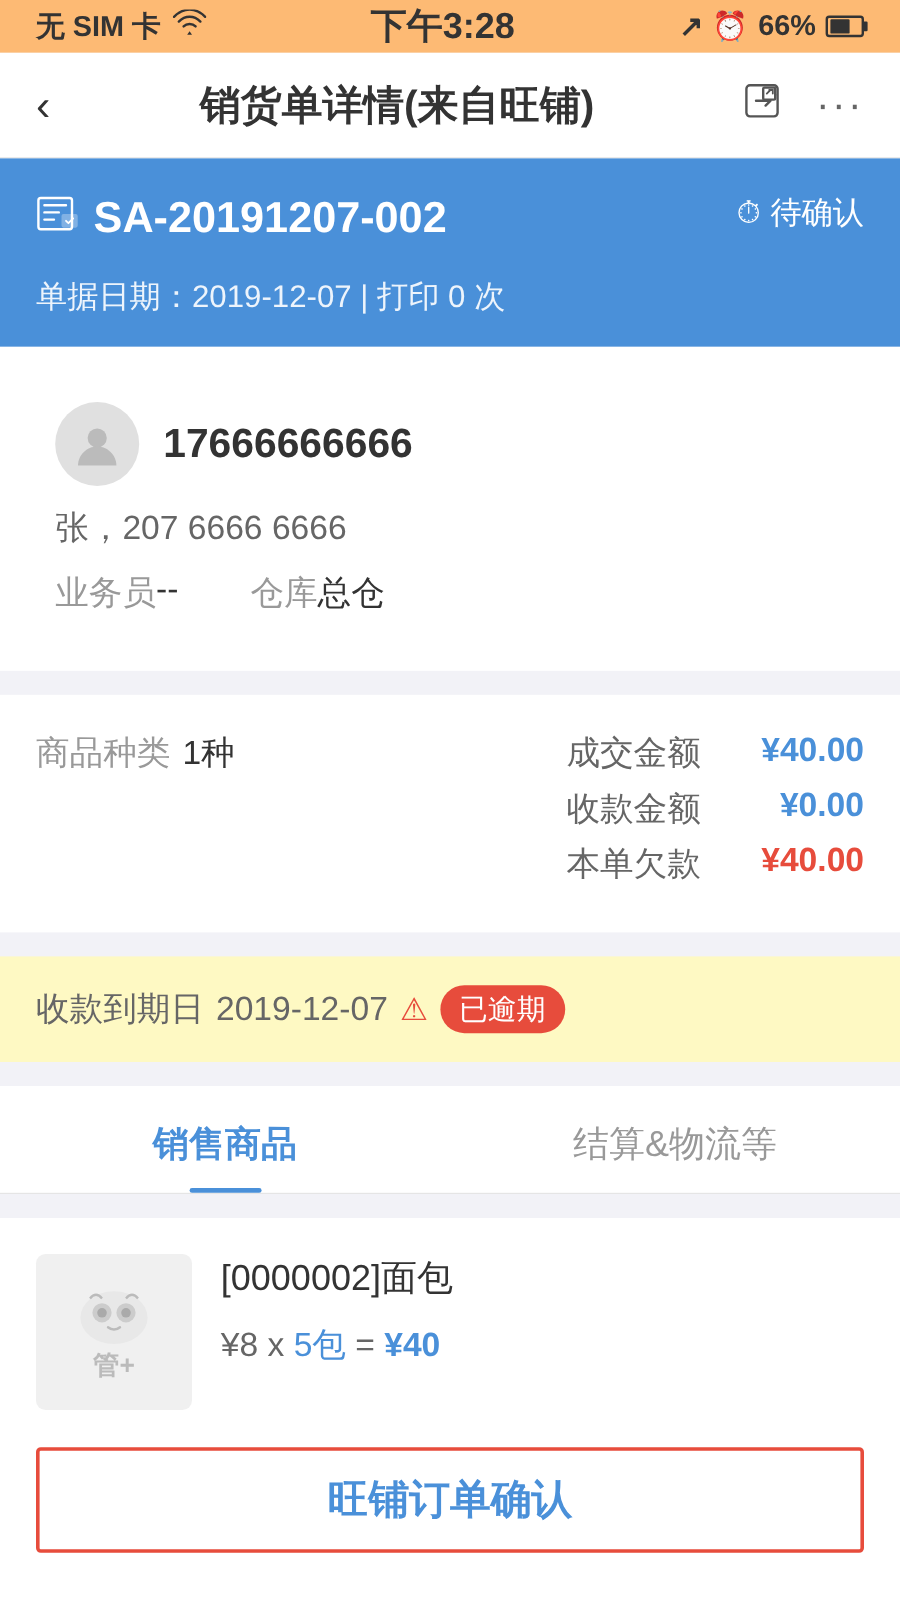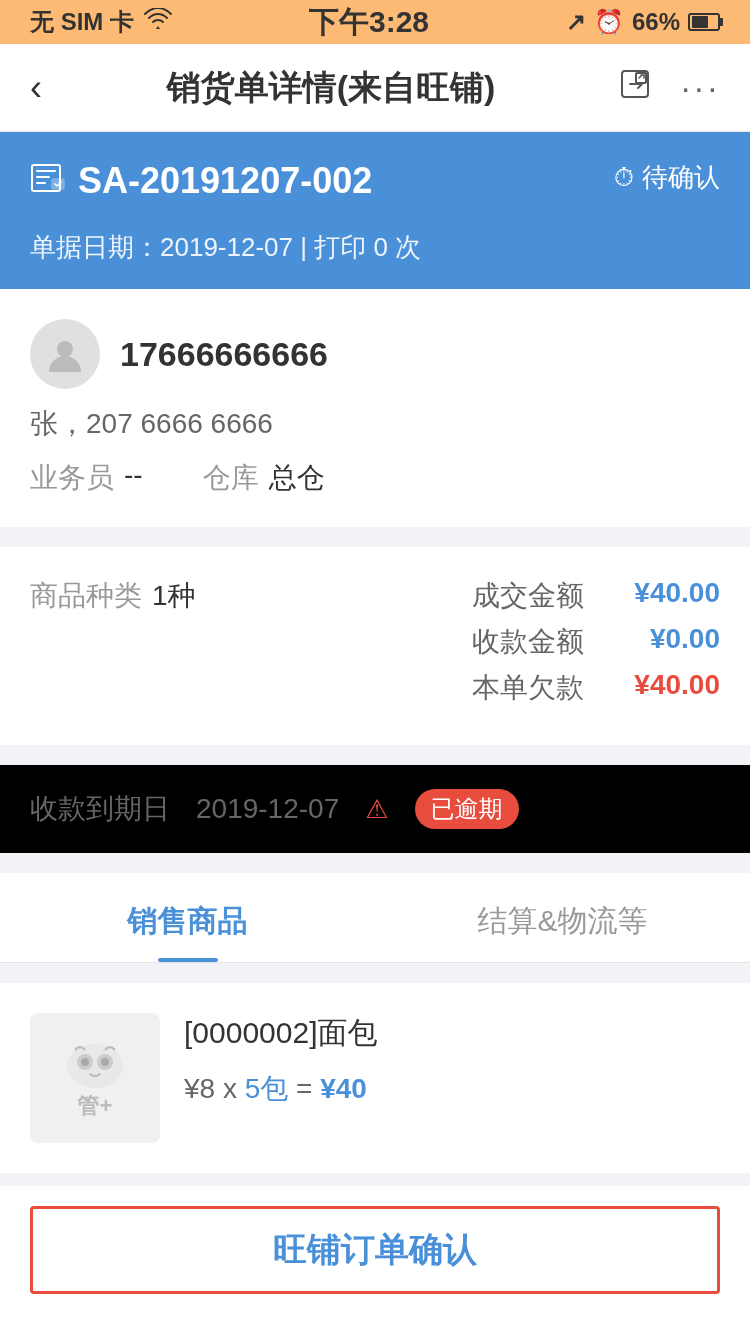"17666666666" .customer-section { padding: 30px -> 46px }
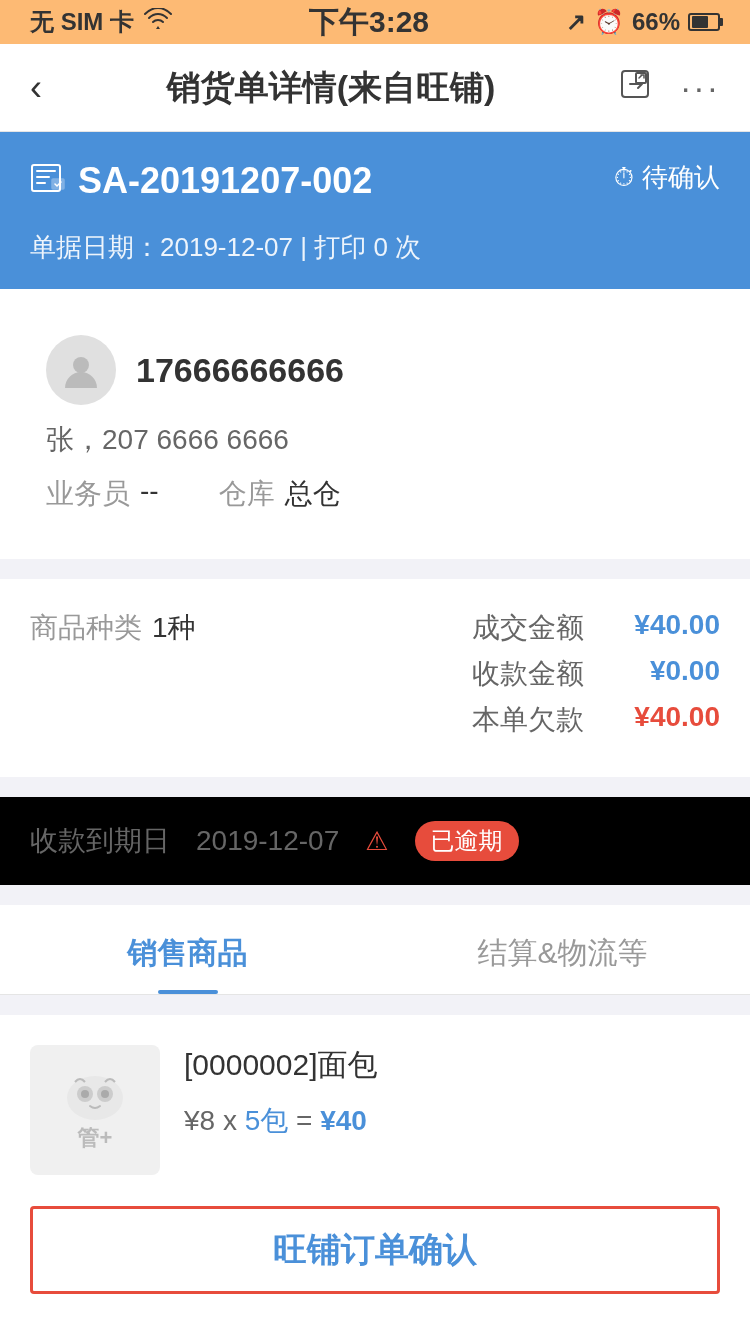"业务员" .meta-item { gap: 10px -> none }
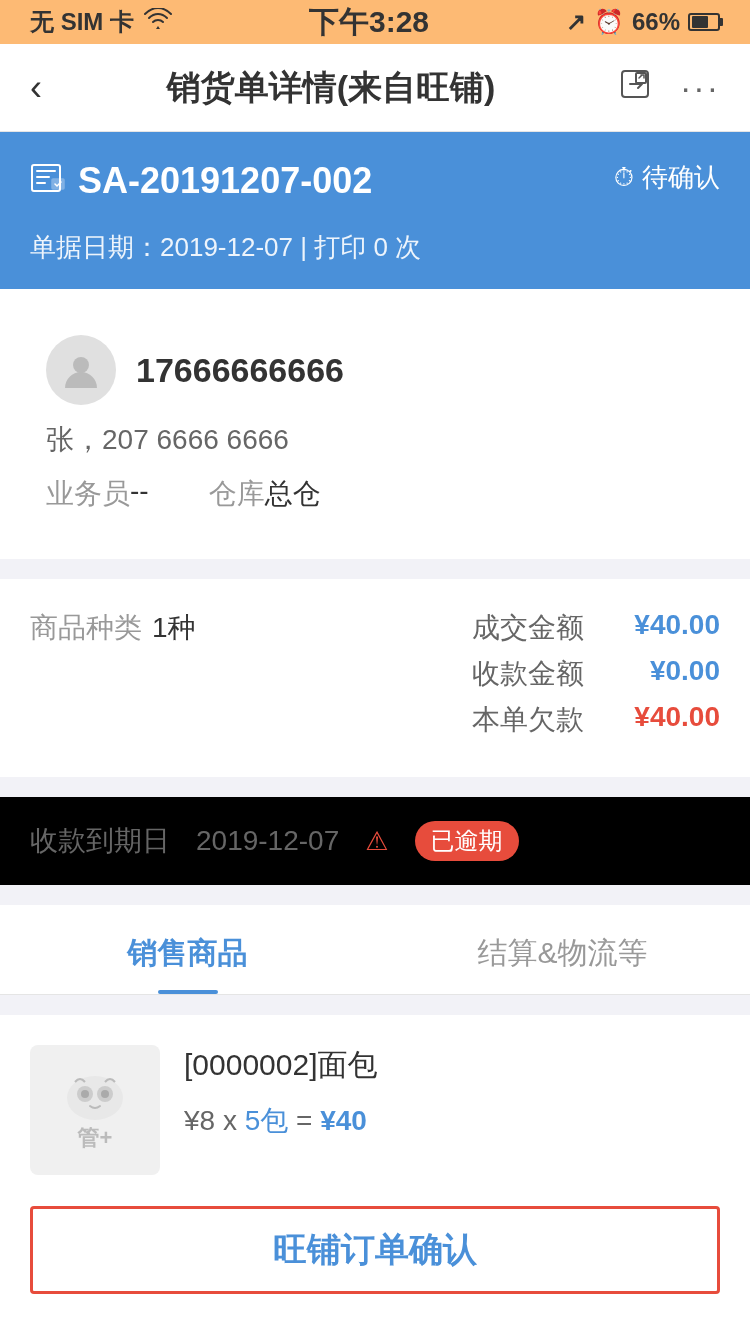"收款到期日" .overdue-section { background: #000000 -> #fef9c3; gap: 26px -> 10px }
